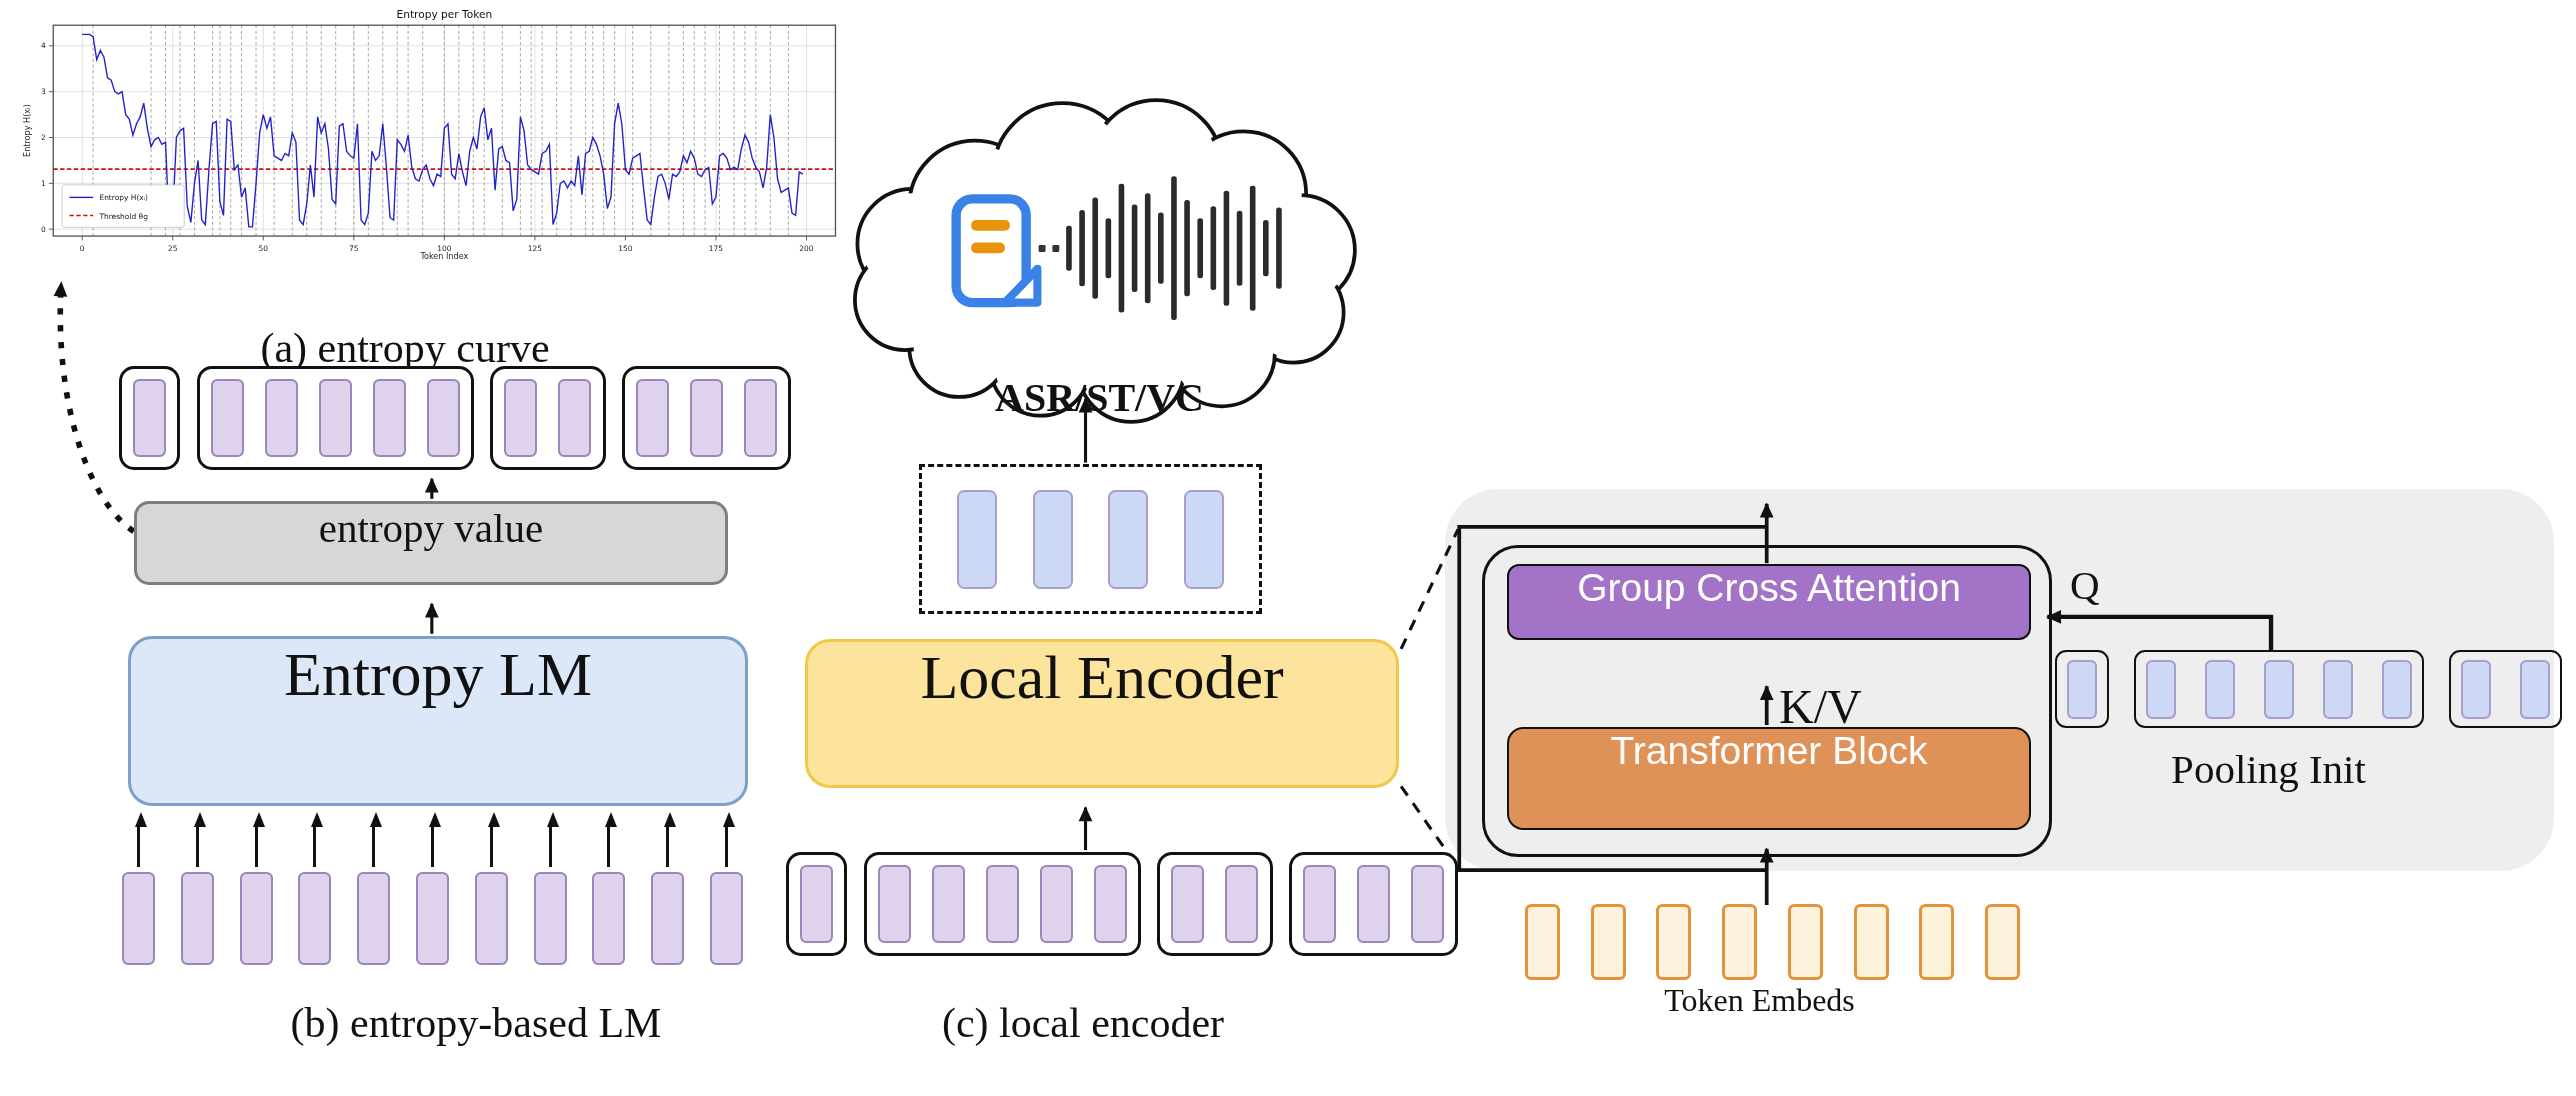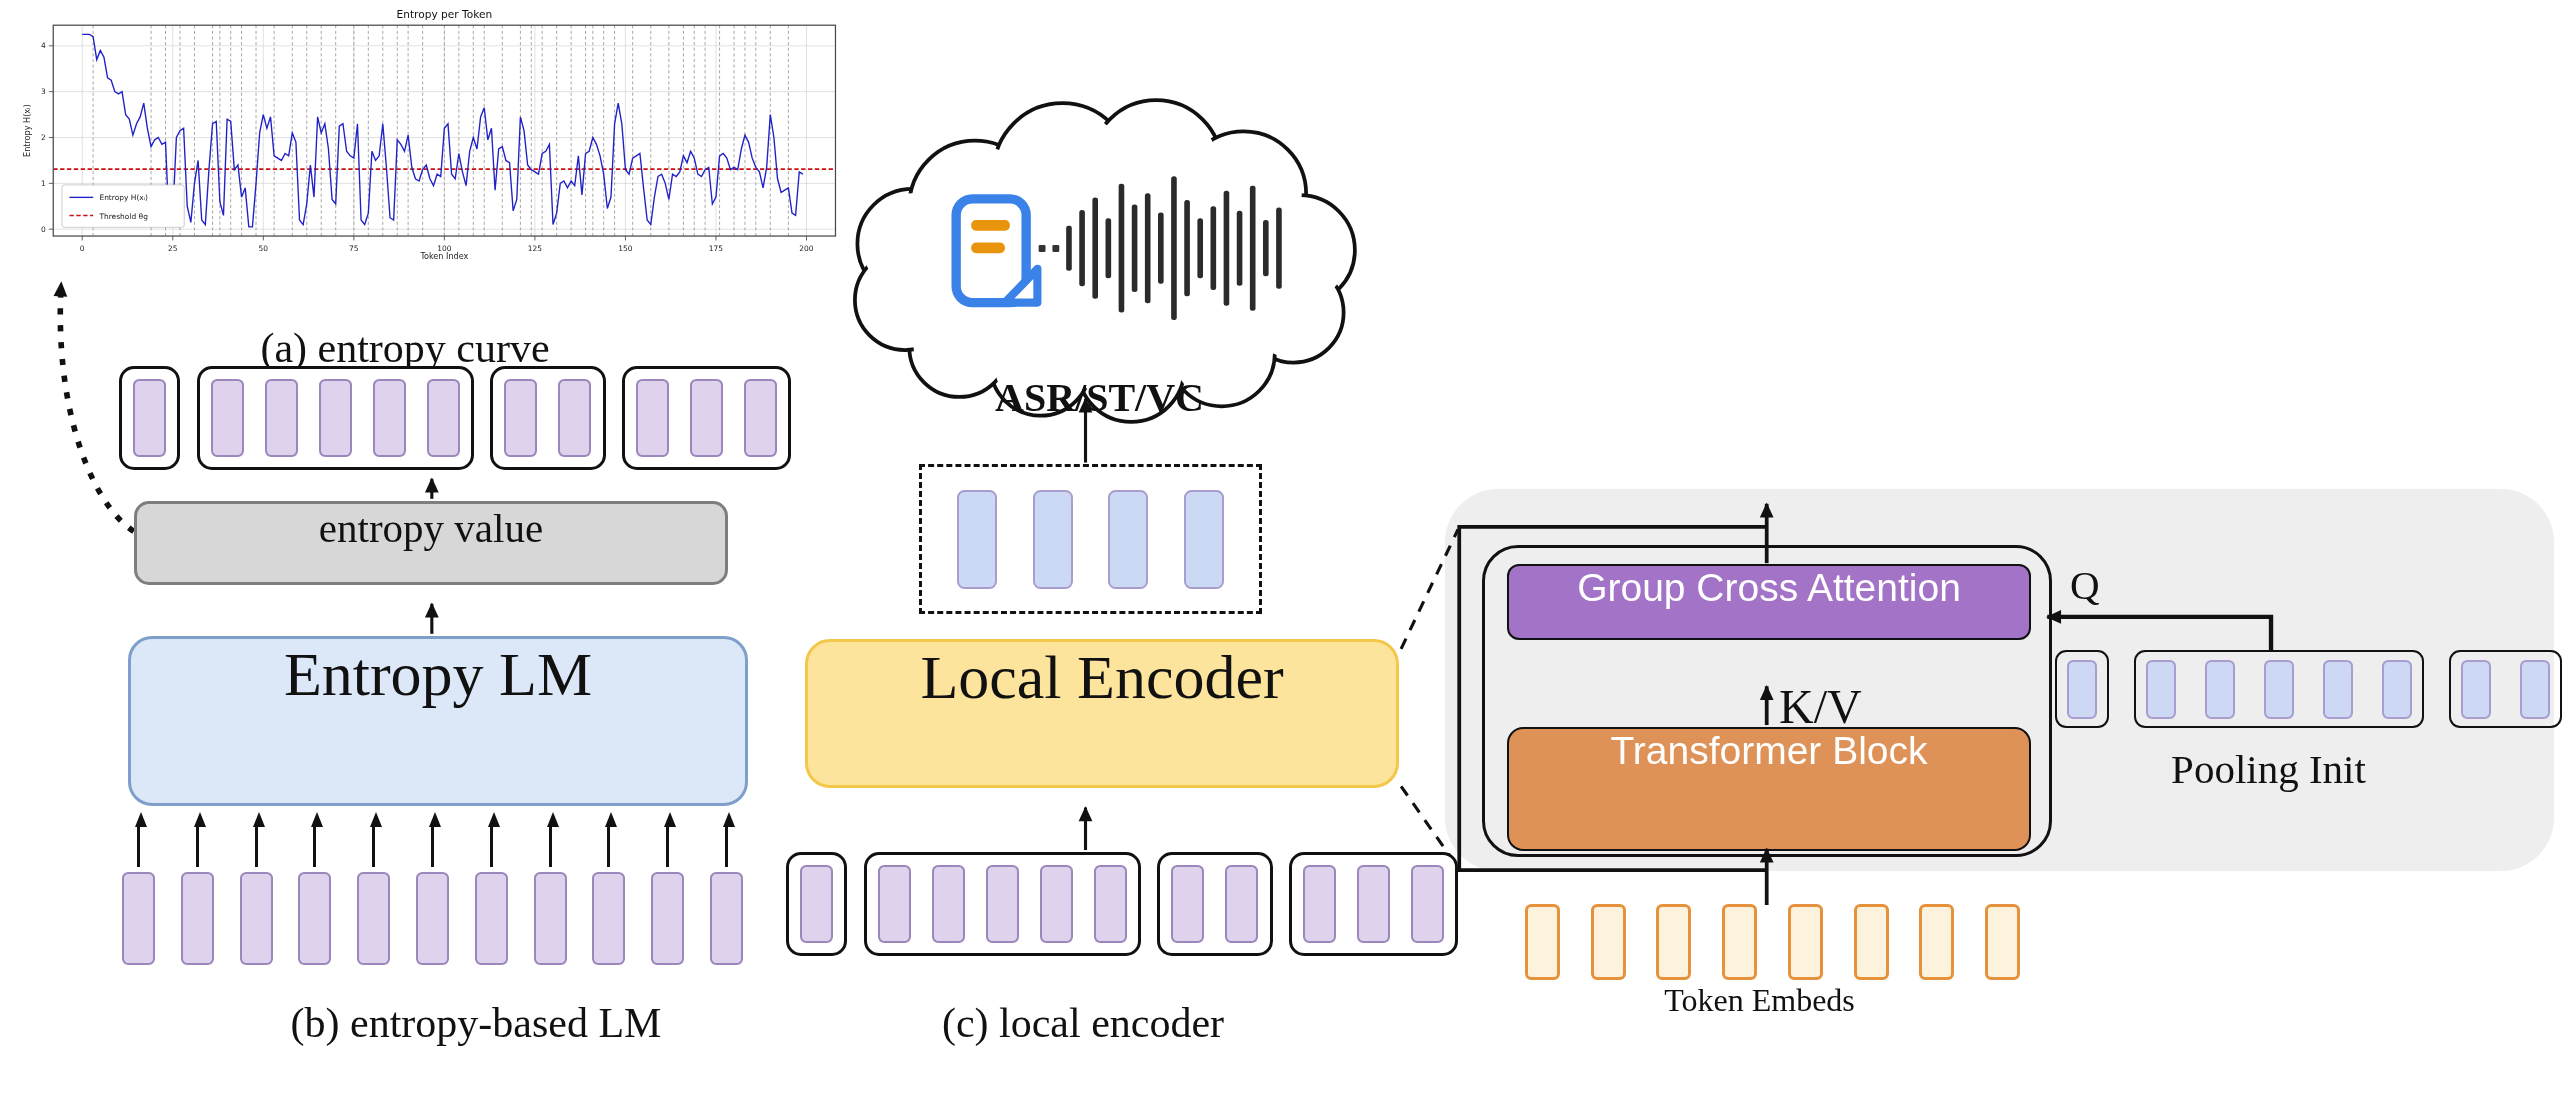"Transformer Block" #tb { height: 124px -> 103px }
